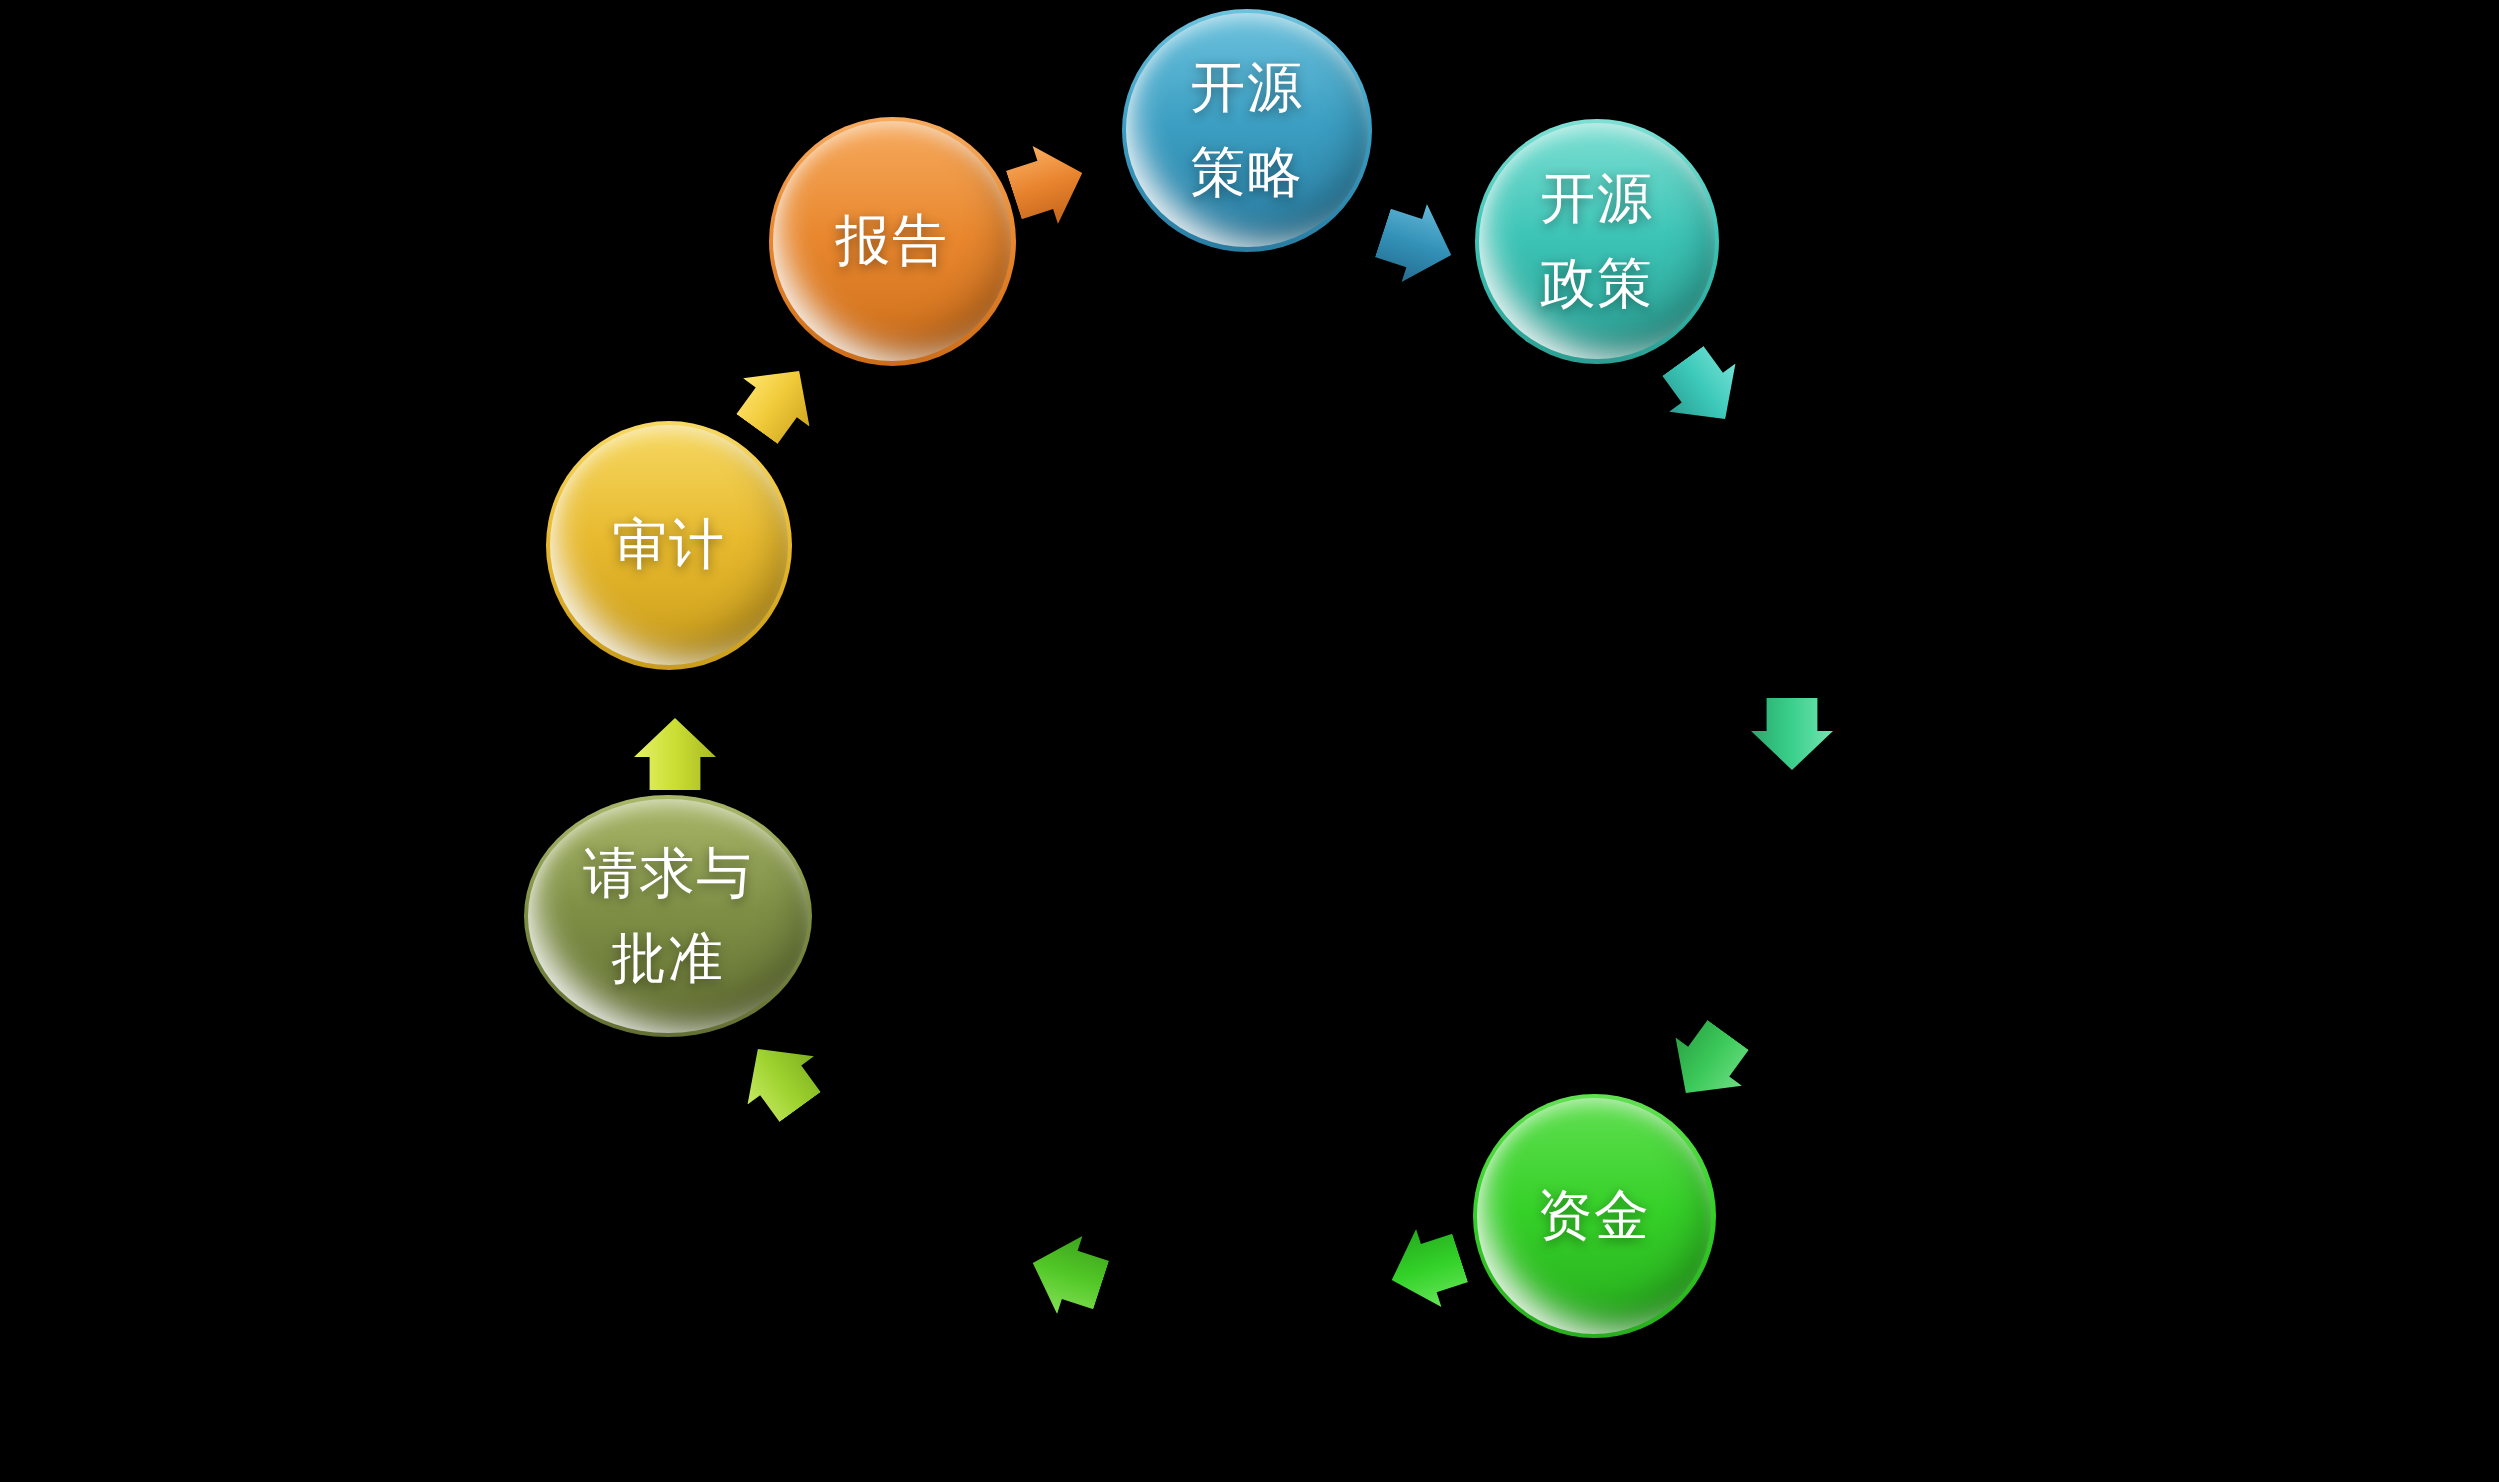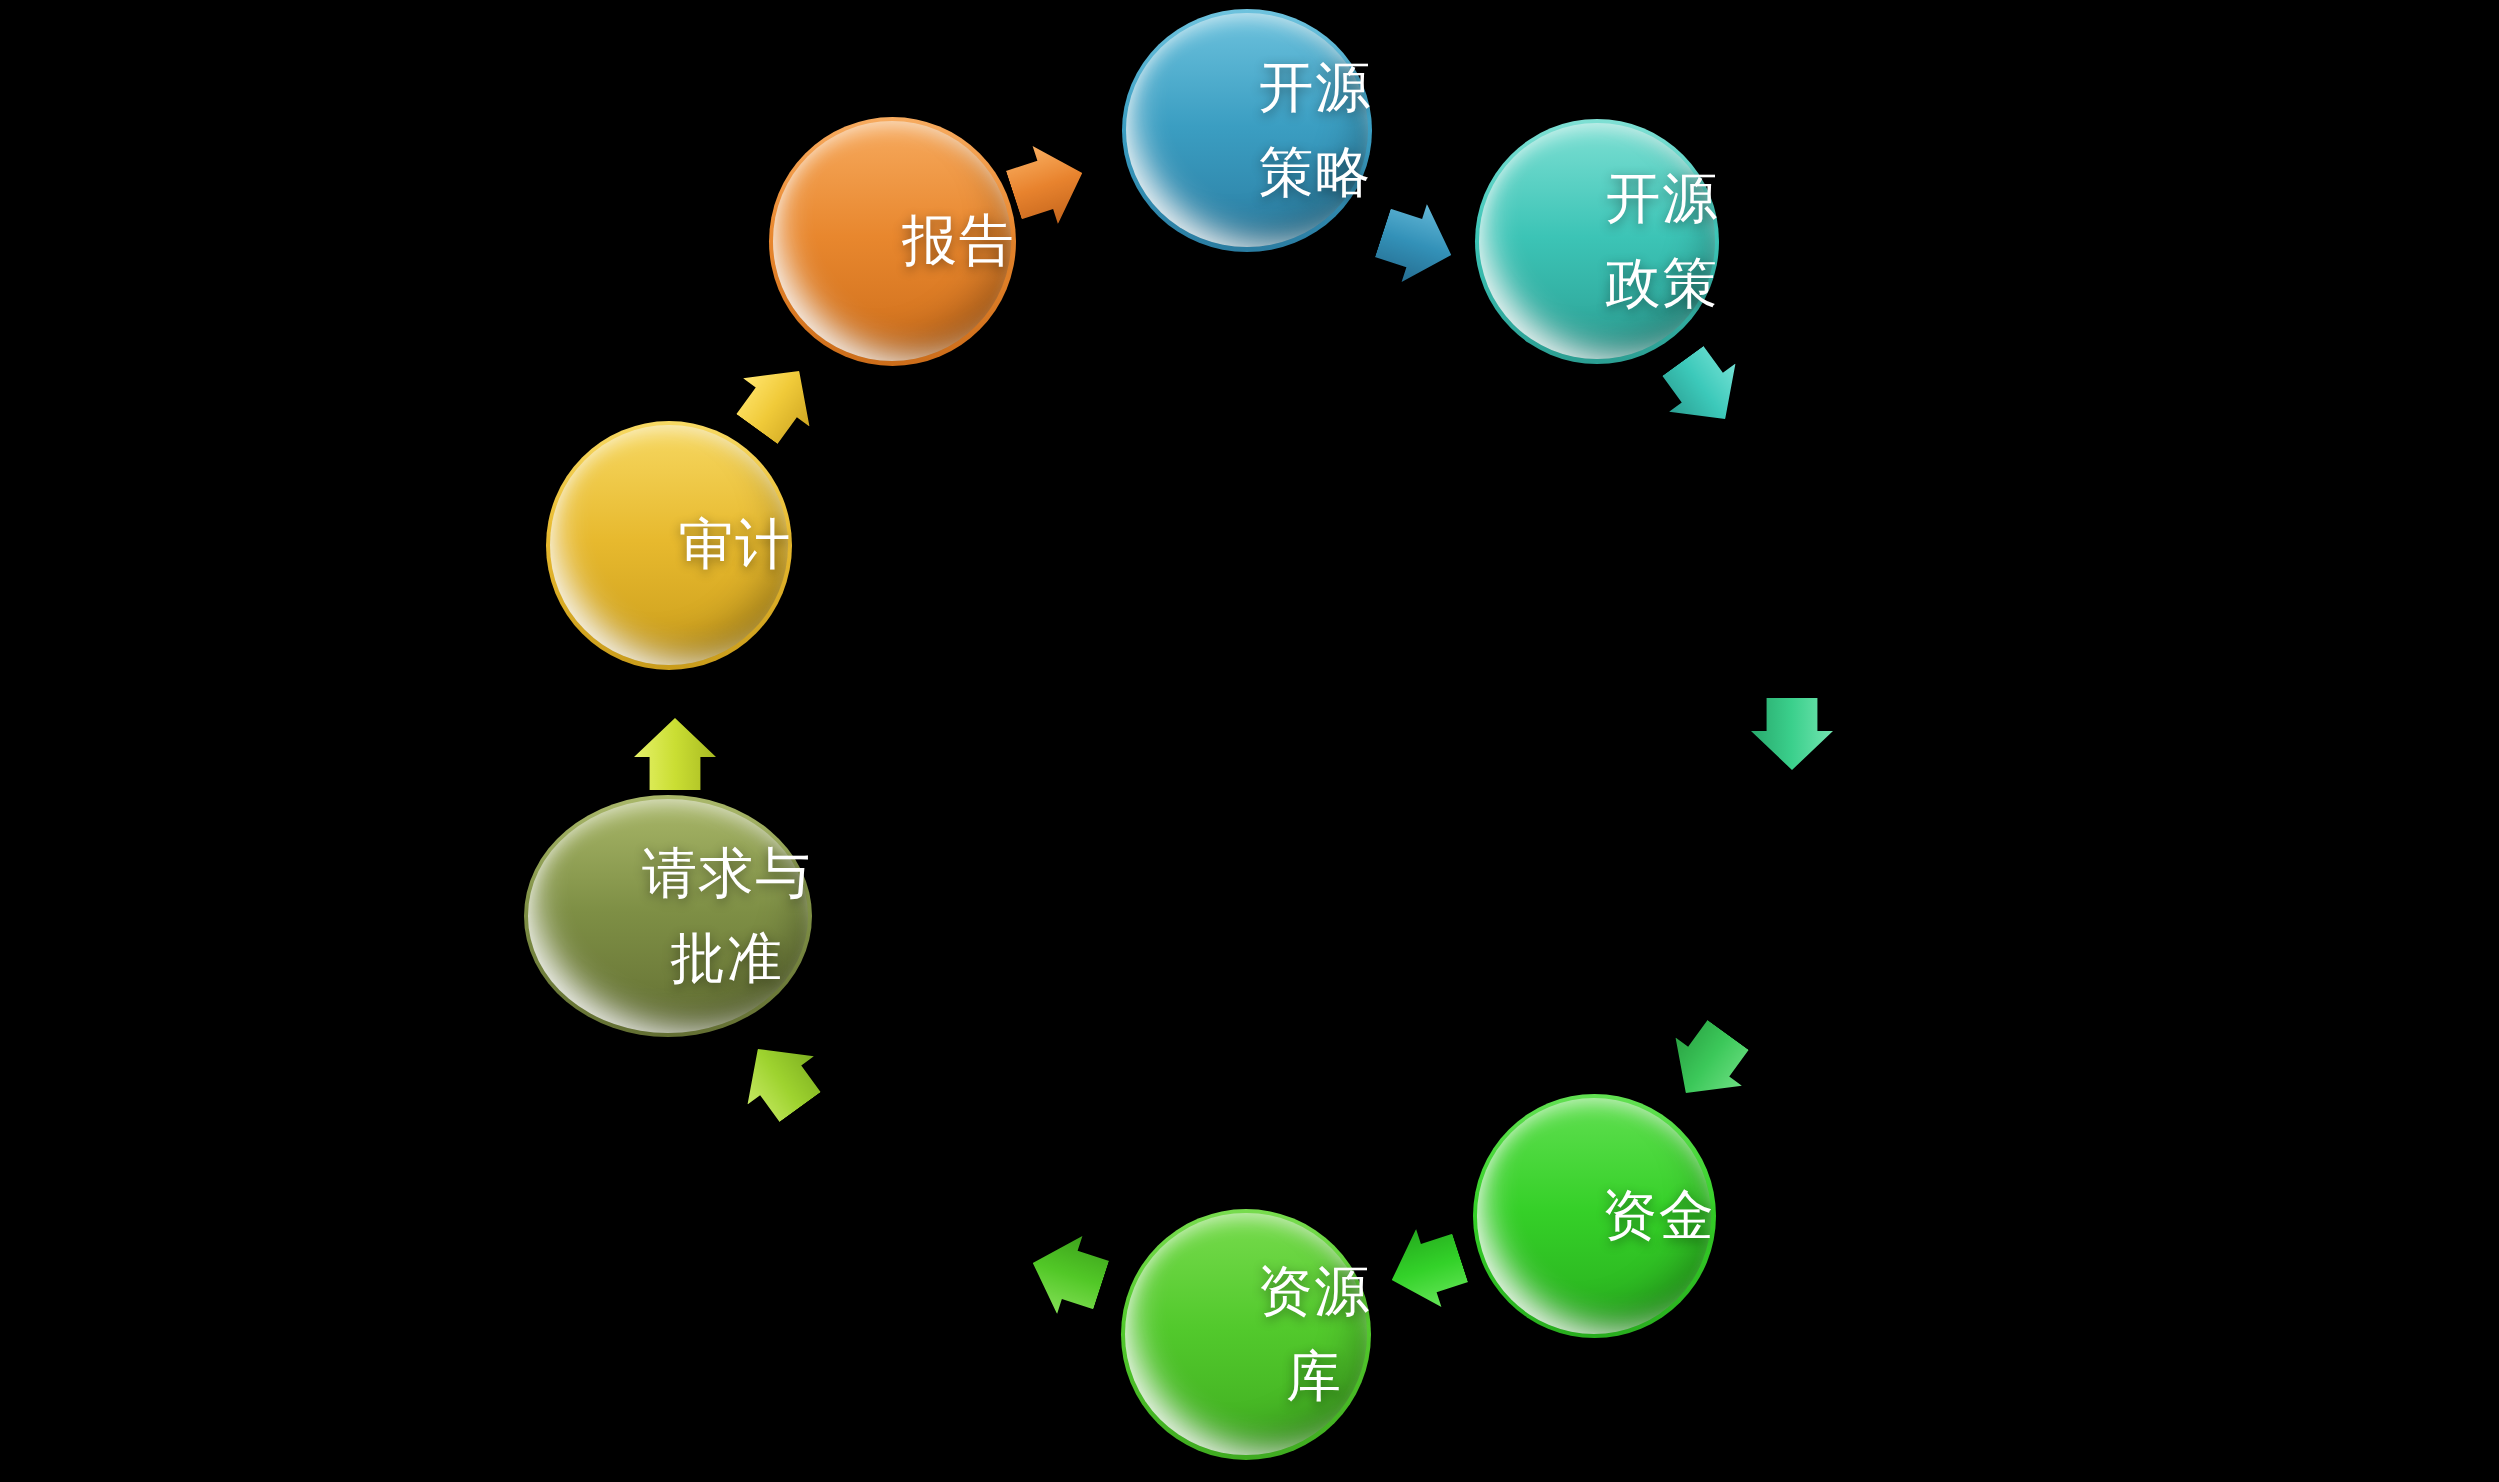"开源" .node { justify-content: flex-end -> center }
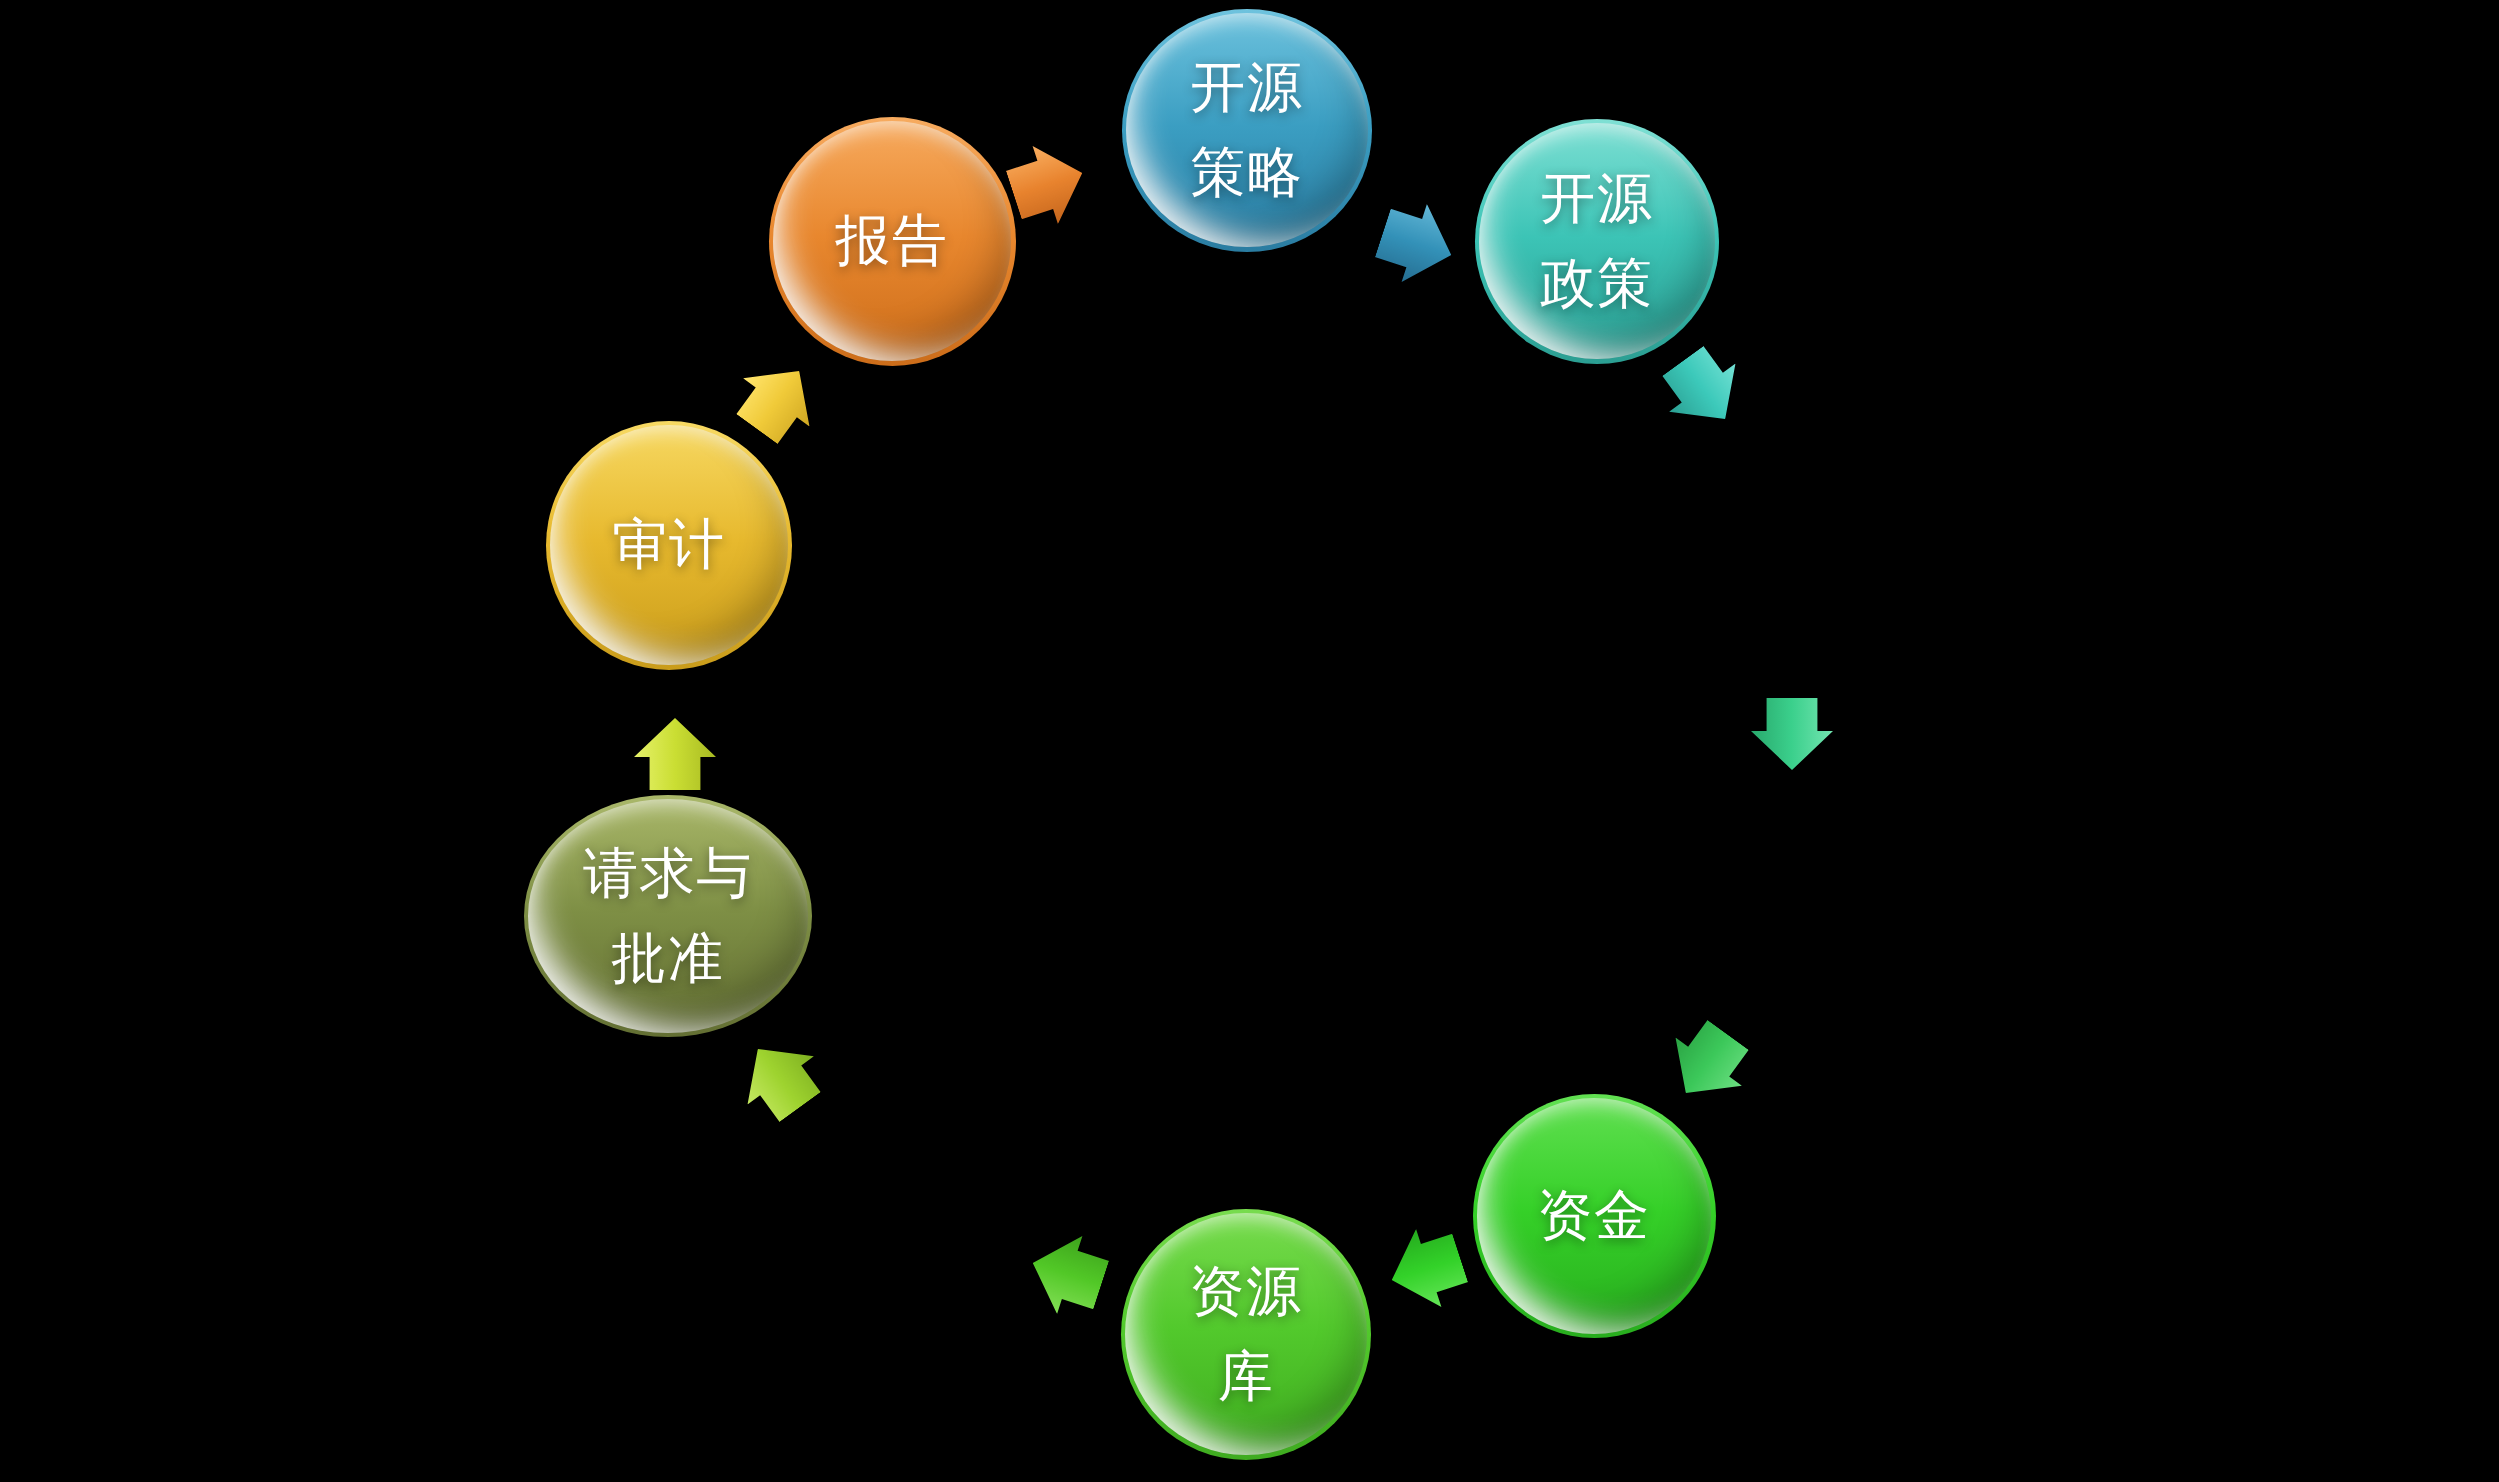"资源" div.node { html: <div> <span>资源 库</span> </div> -> none }
